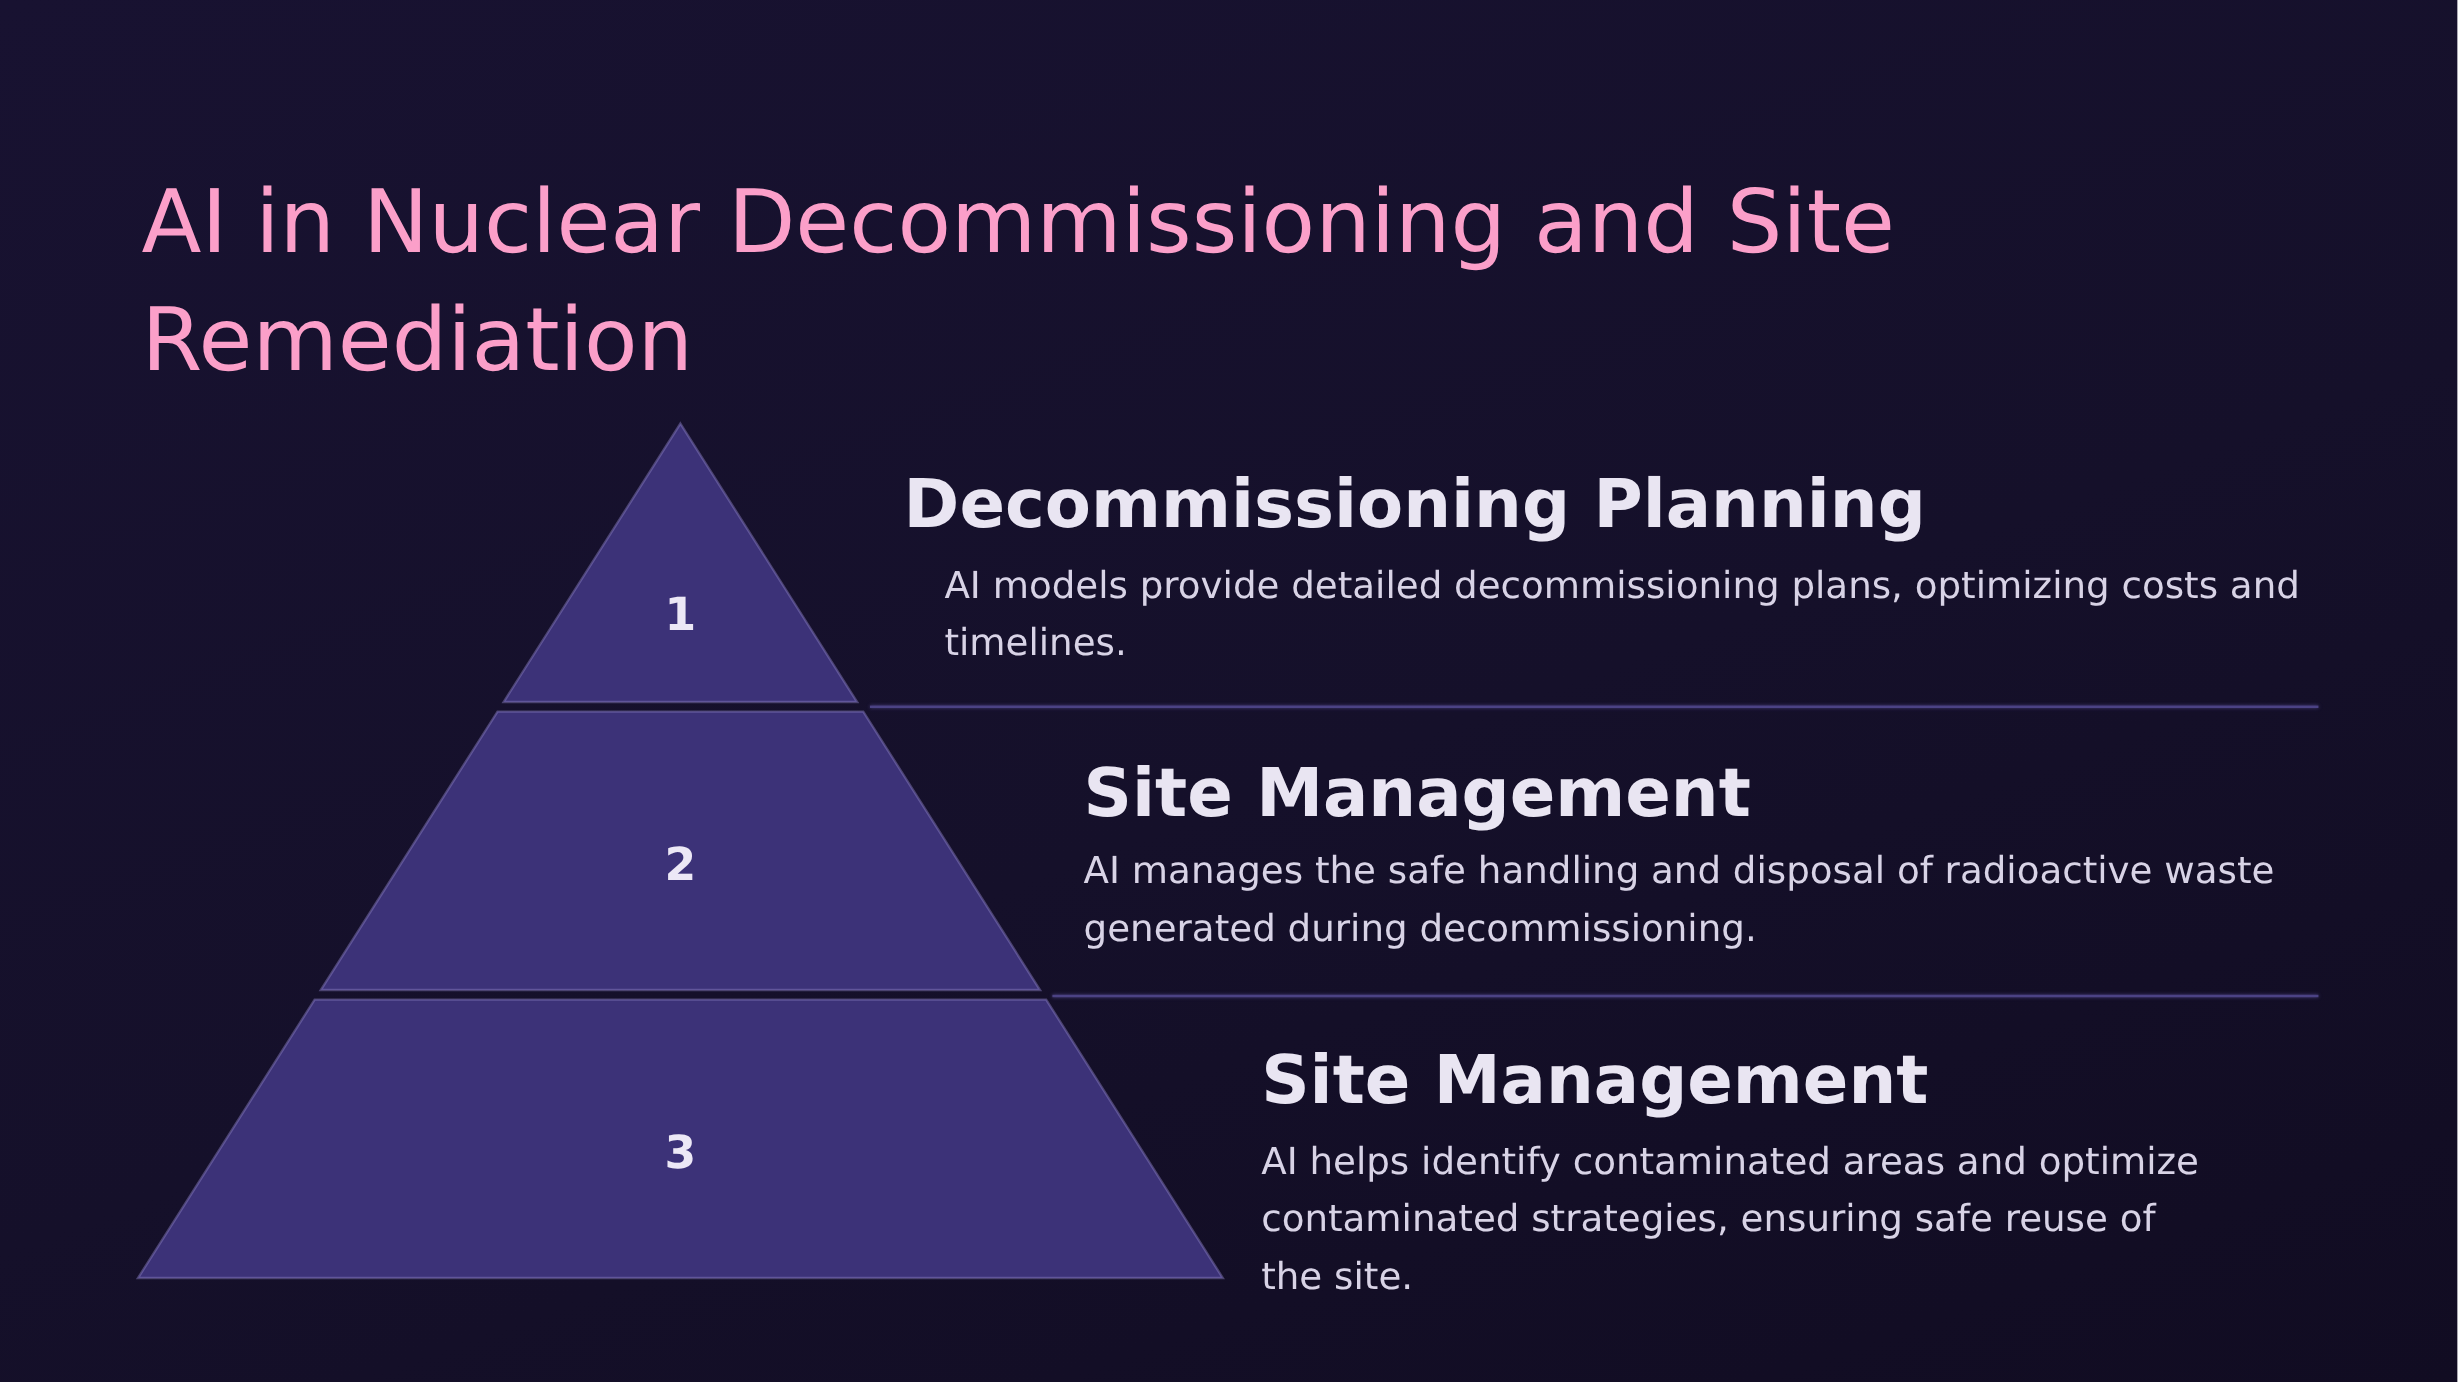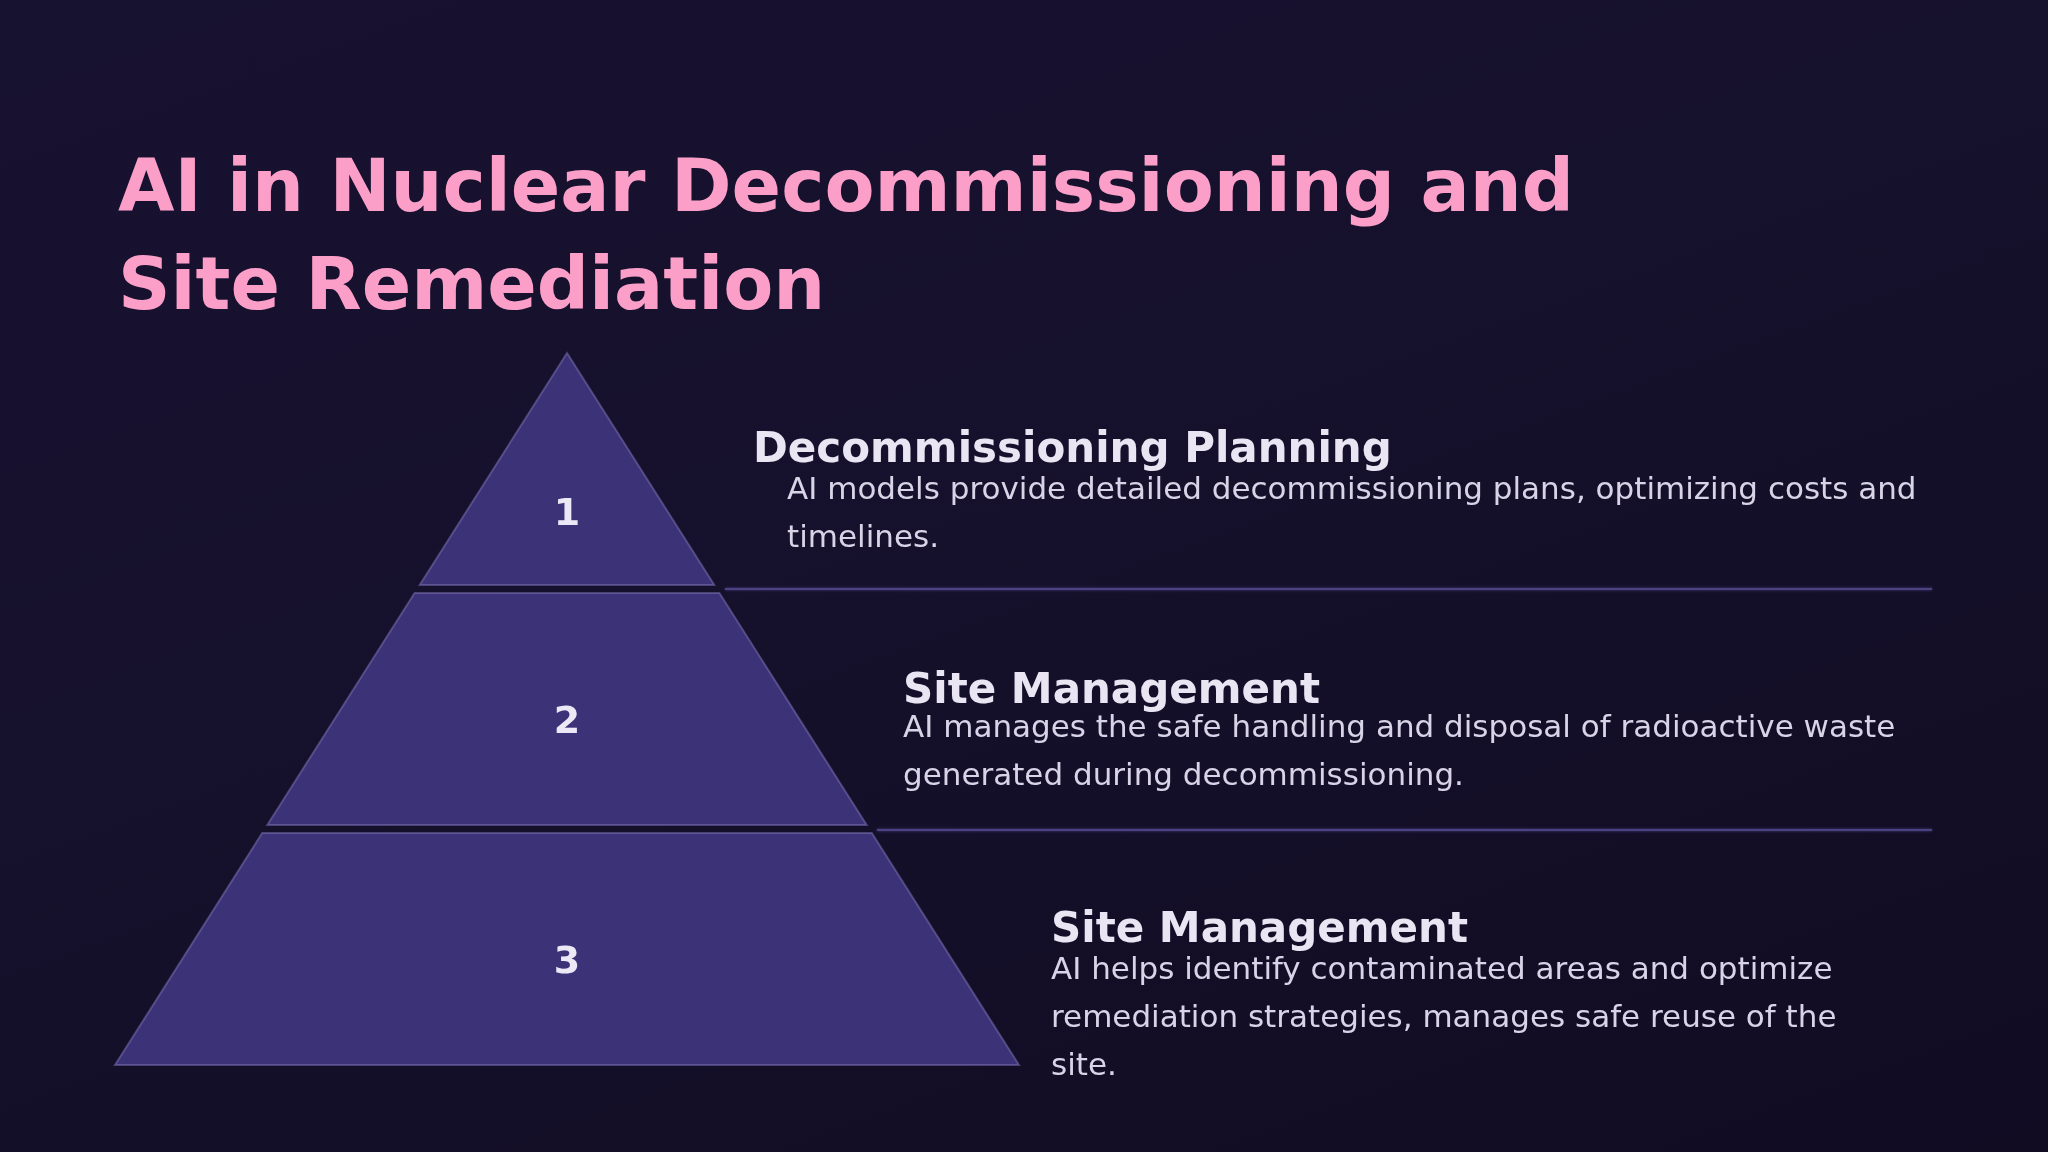"AI in Nuclear Decommissioning and" .title { font-weight: bold -> normal }
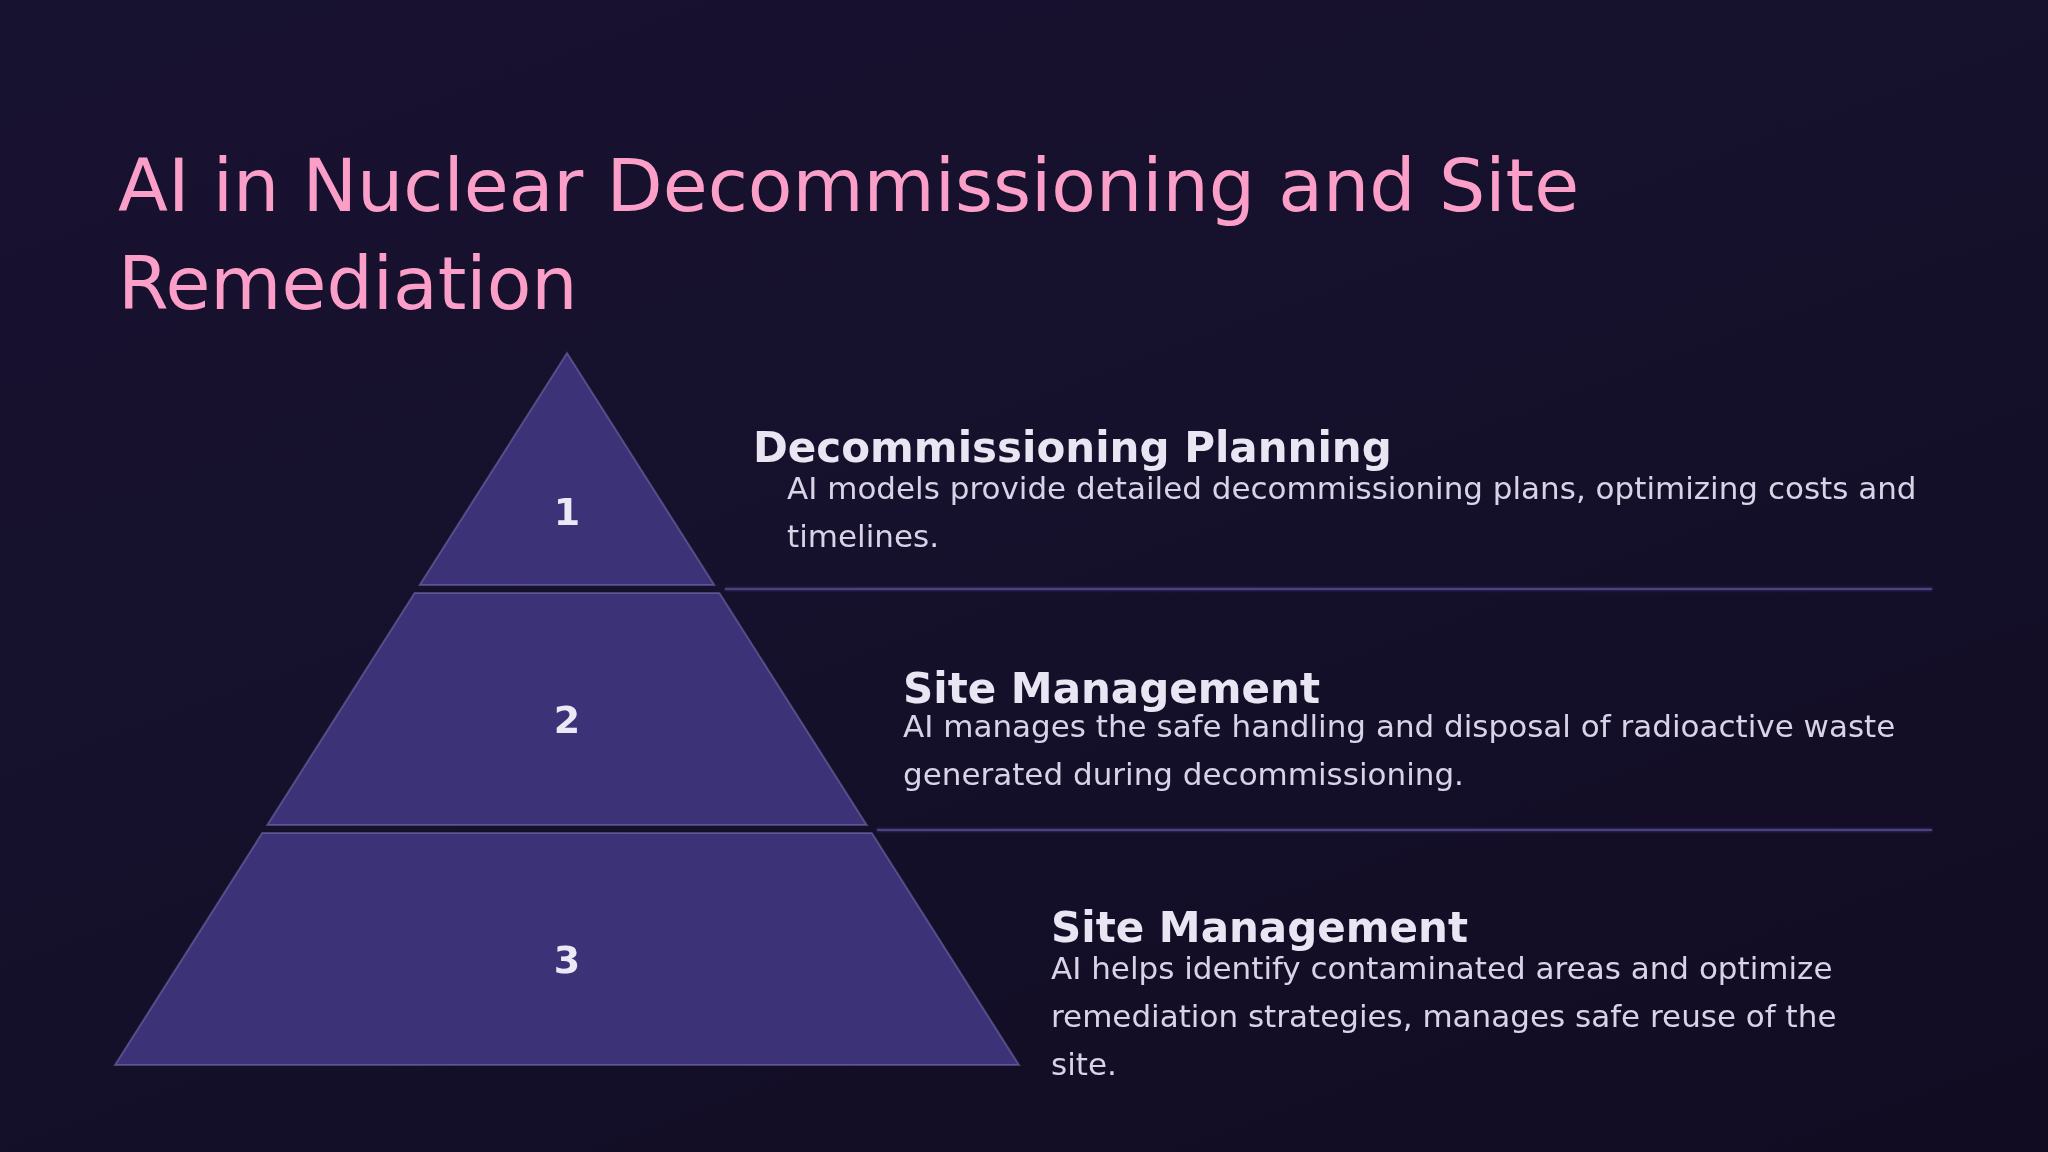"Decommissioning Planning" .section-heading { font-size: 42px -> 56px; margin-top: 35px -> none }
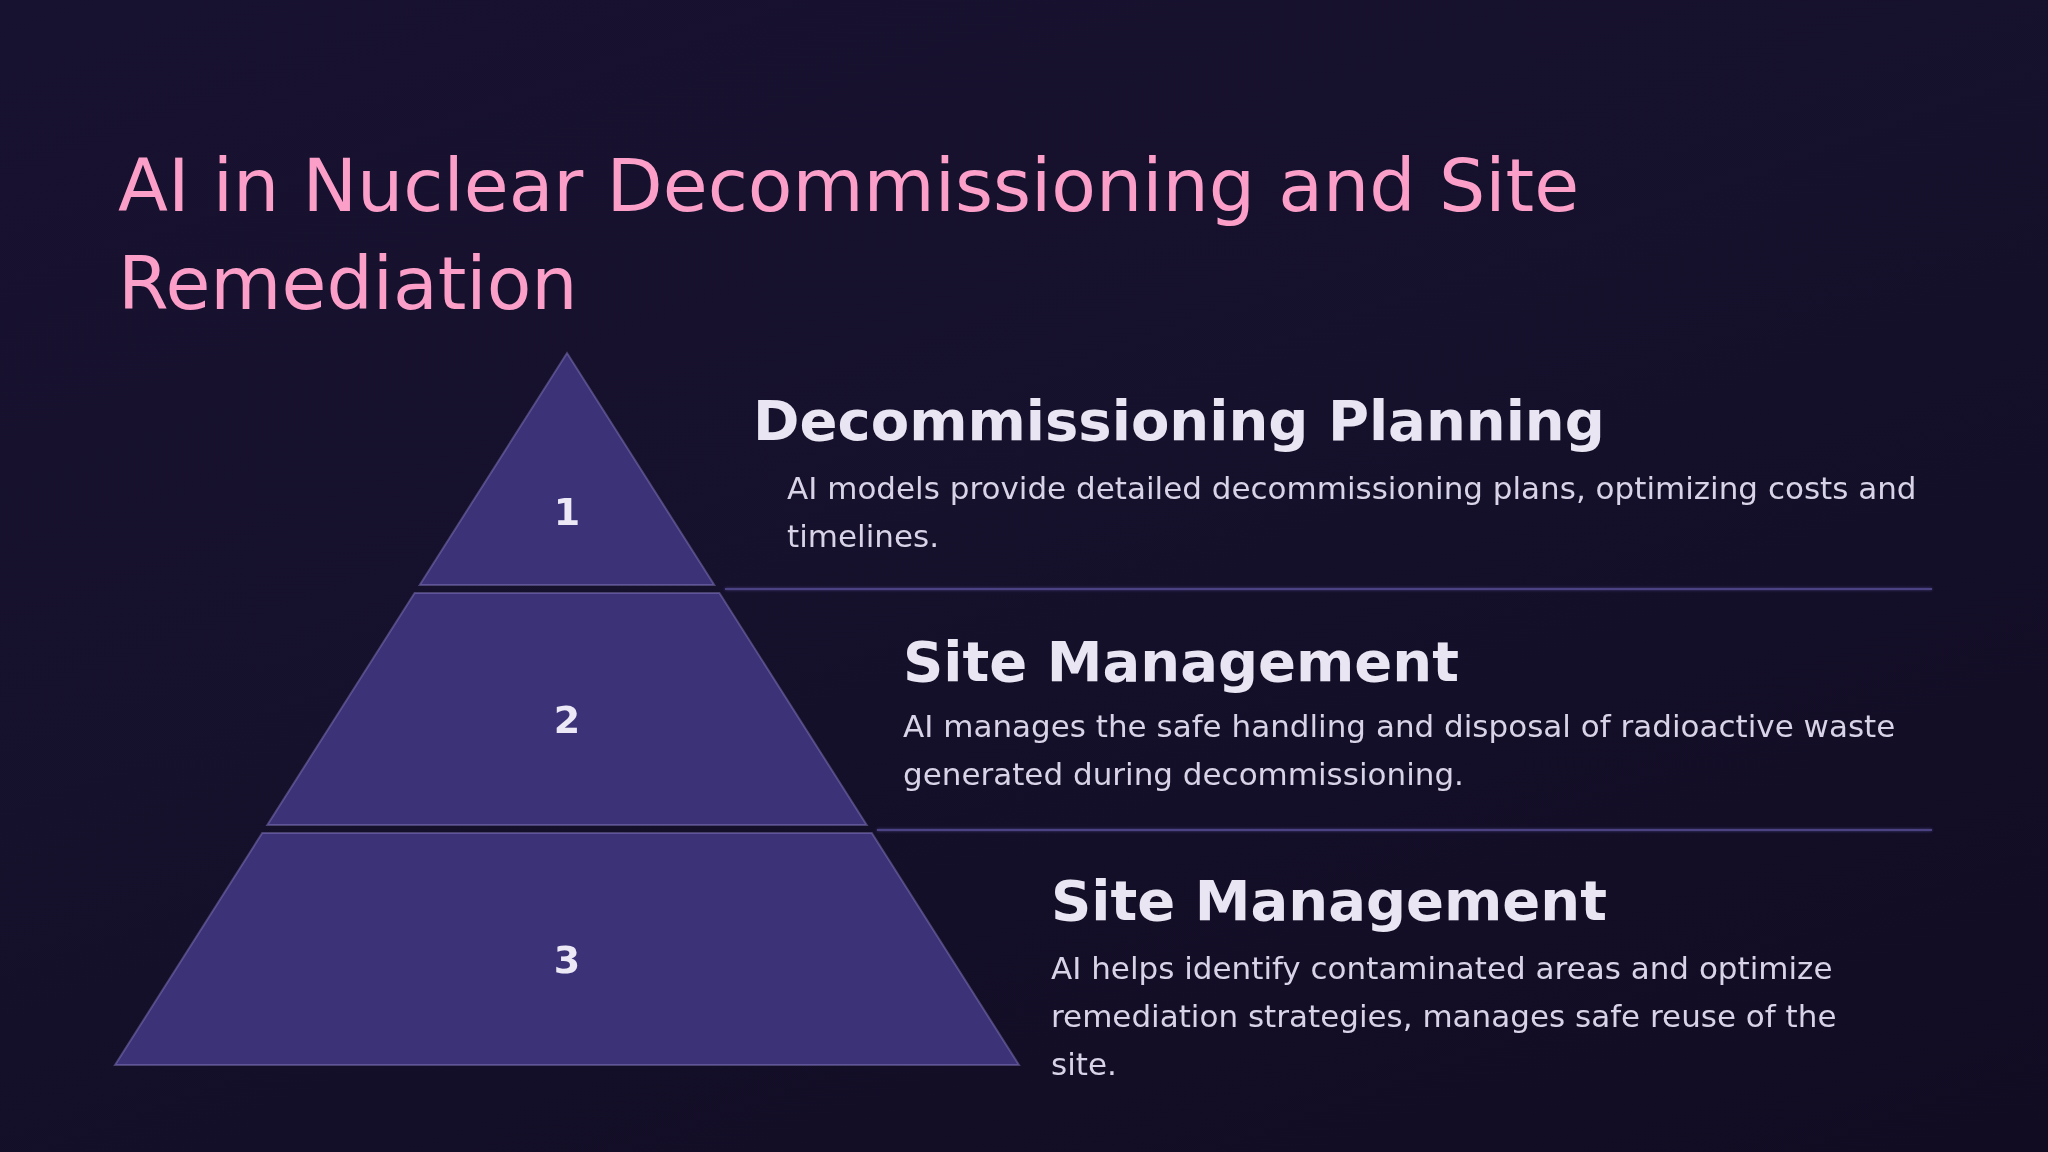"AI helps identify contaminated areas" div.section-body { text: remediation strategies, manages -> contaminated strategies, ensuring }
